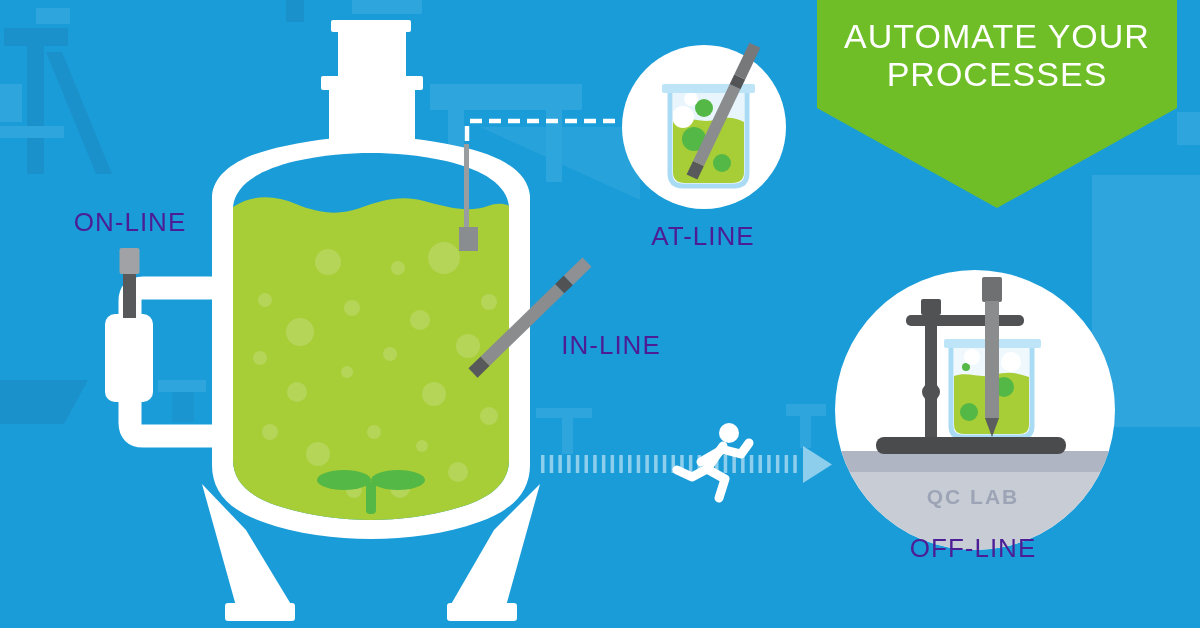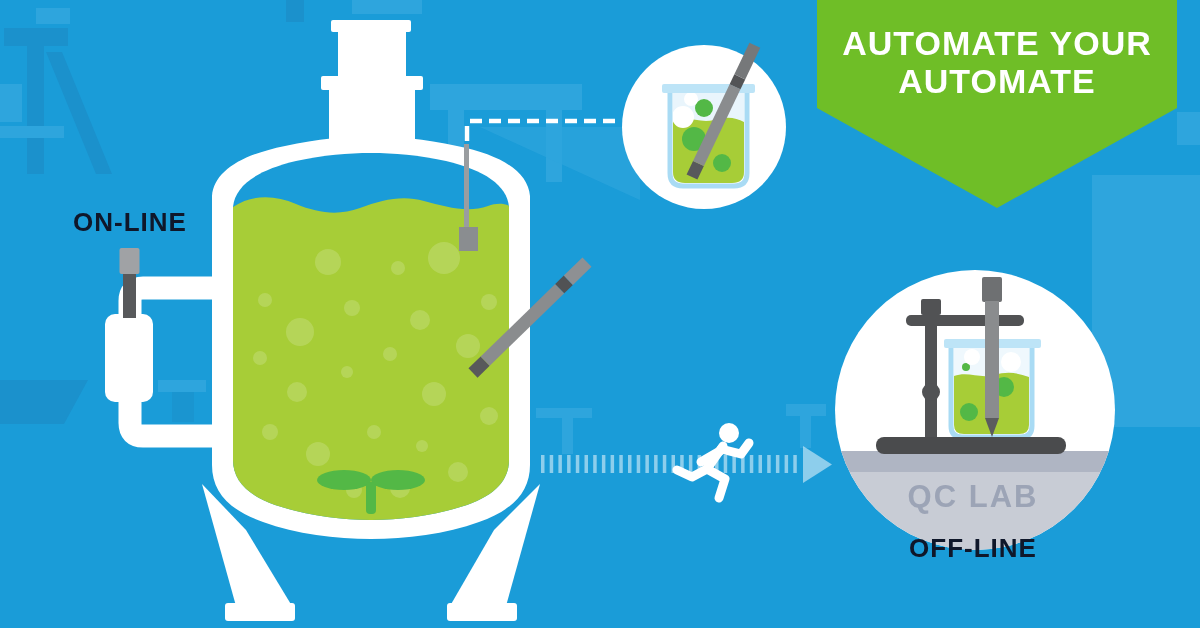"AUTOMATE YOUR" .banner-text { font-weight: 700 -> 400; margin-top: 7px -> none }
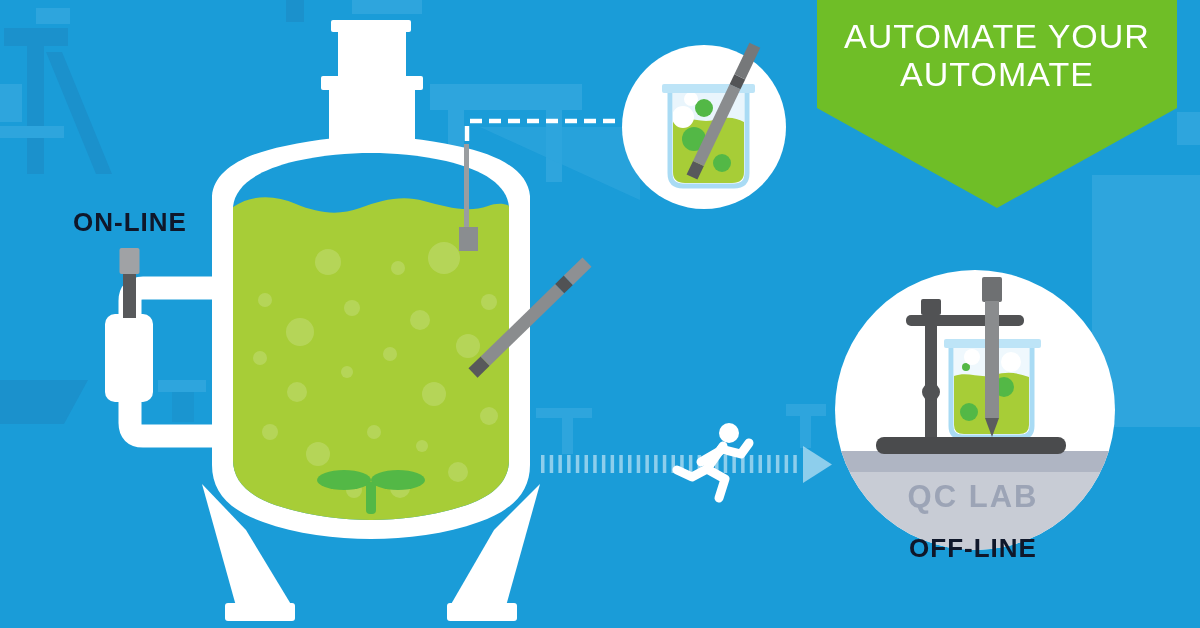"AUTOMATE" div { text: AUTOMATE -> PROCESSES }
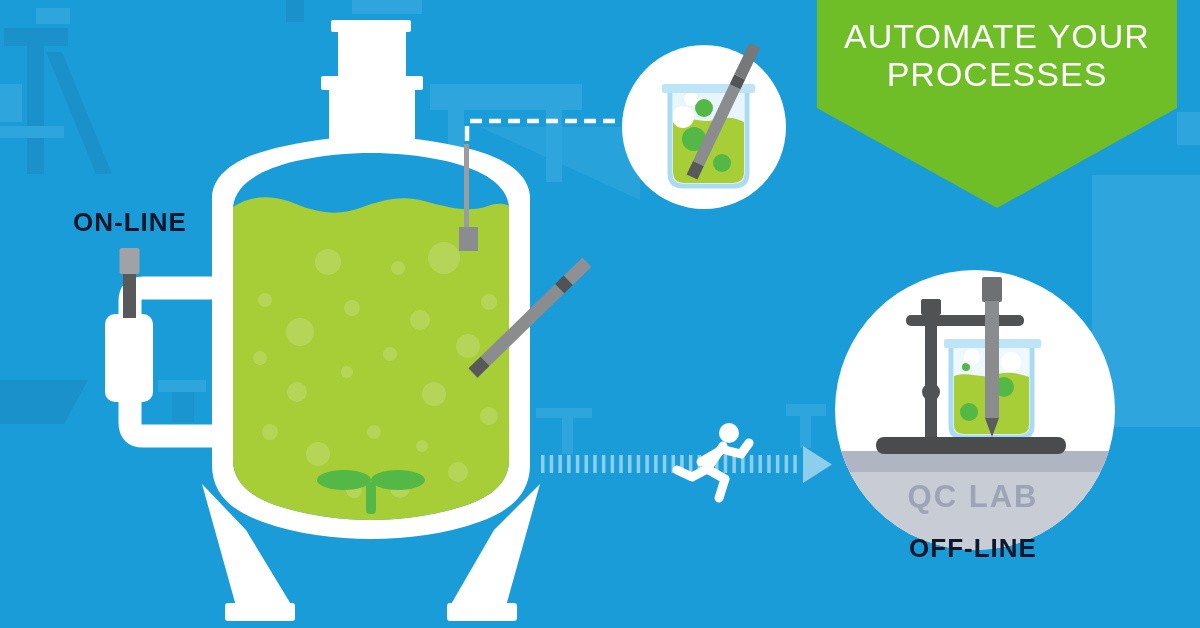"ON-LINE" .lbl { color: #0f172a -> #4c1d95; font-weight: bold -> normal }
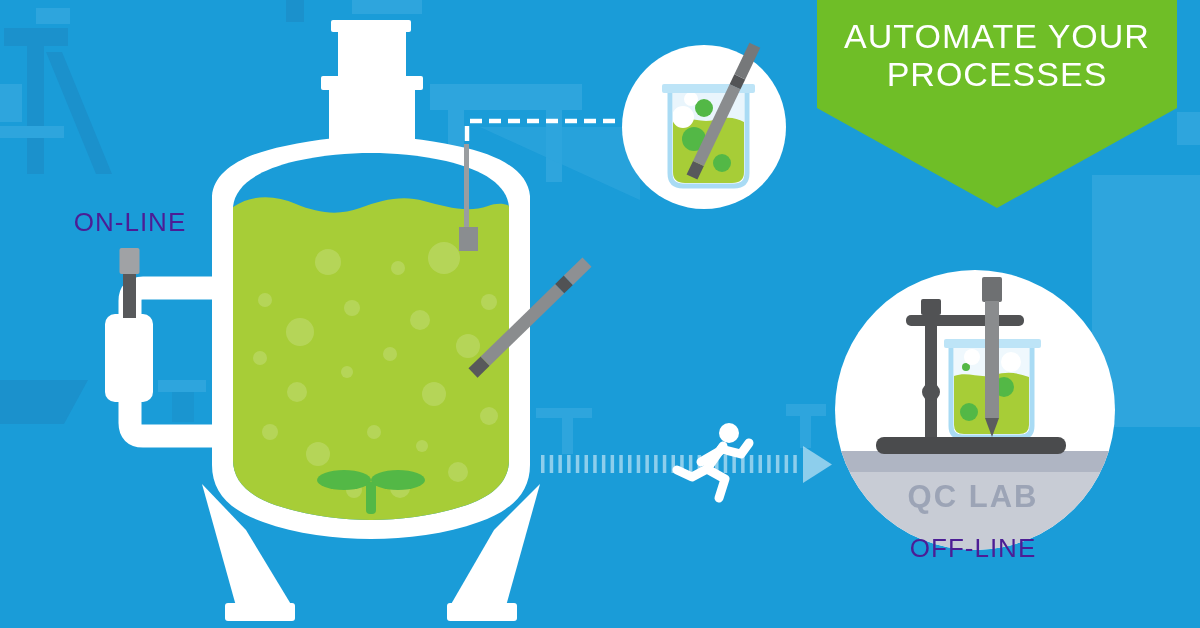"AT-LINE" div.lbl { html: none -> <div>AT-LINE</div> }
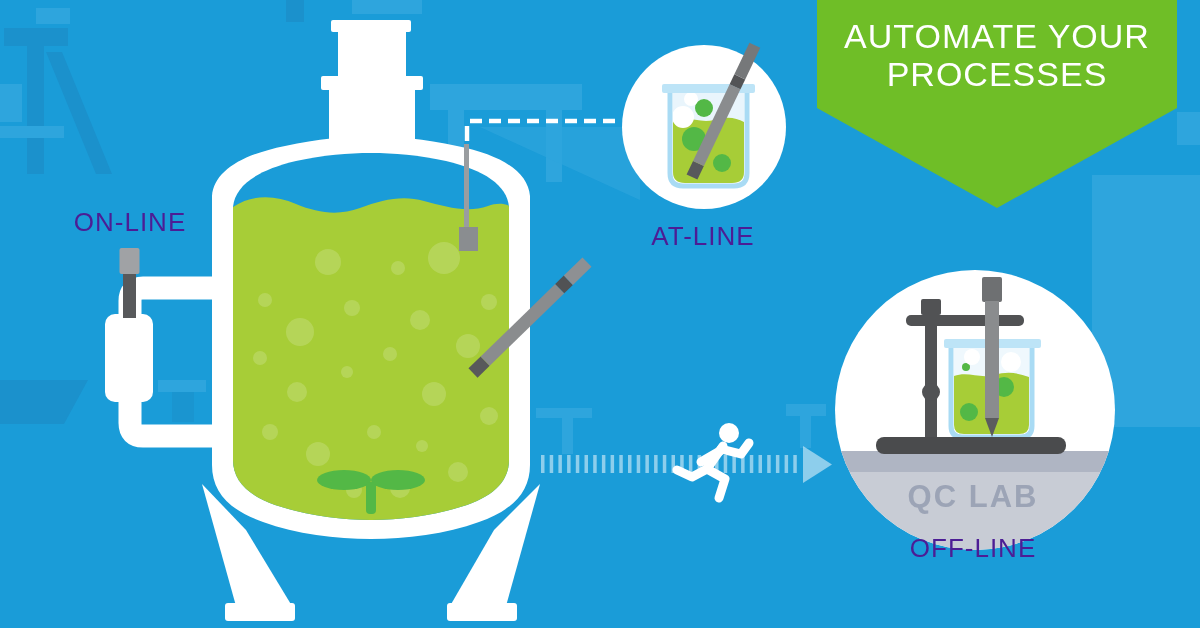"IN-LINE" div.lbl { html: none -> <div>IN-LINE</div> }
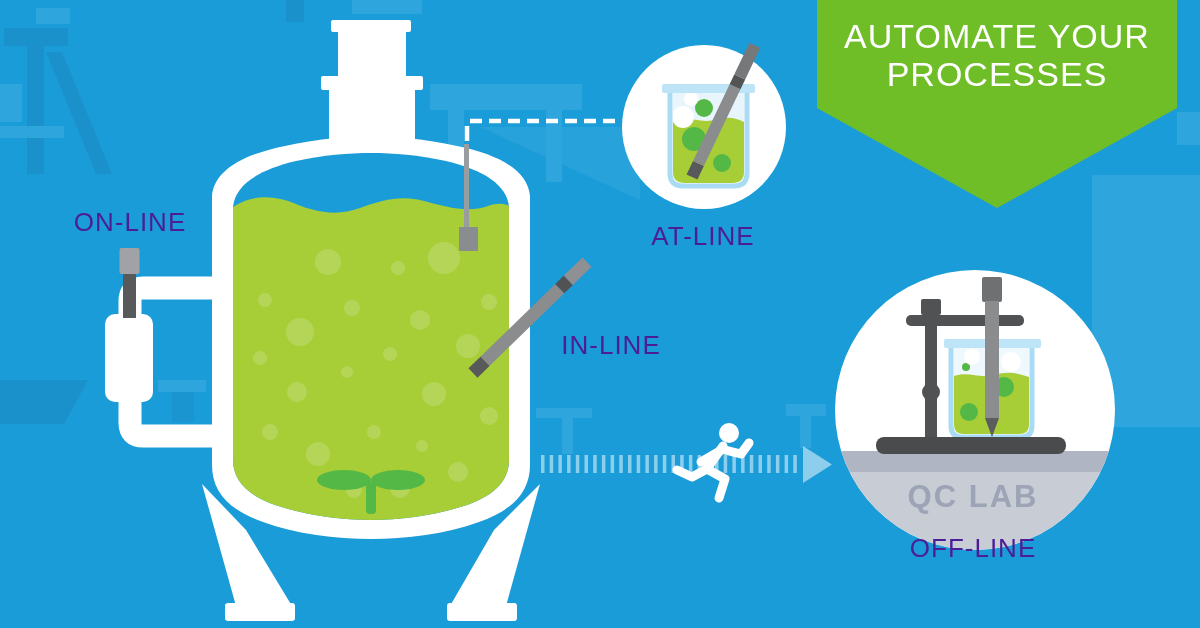"QC LAB" .qc { font-size: 31px -> 21px }
